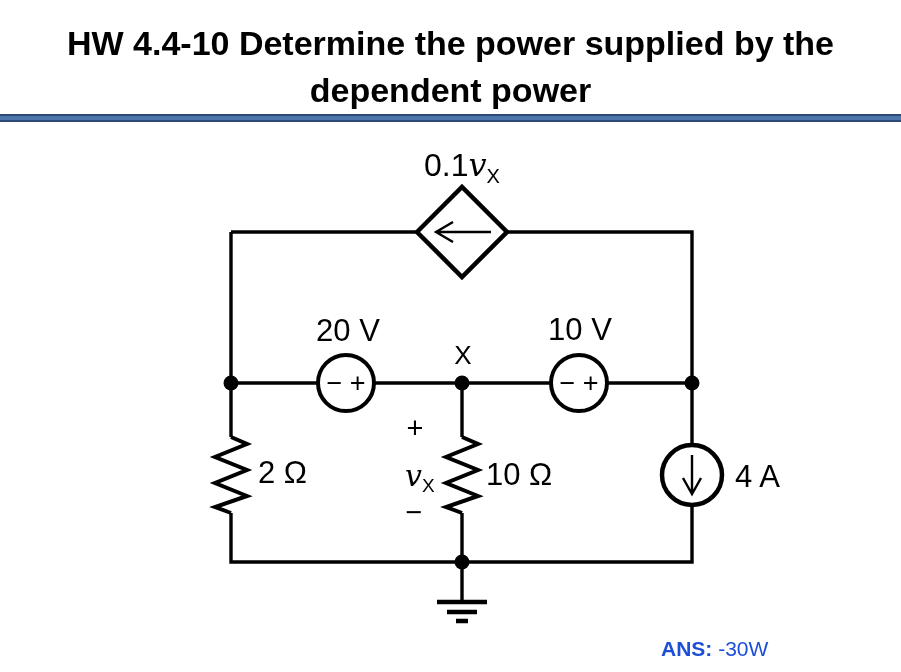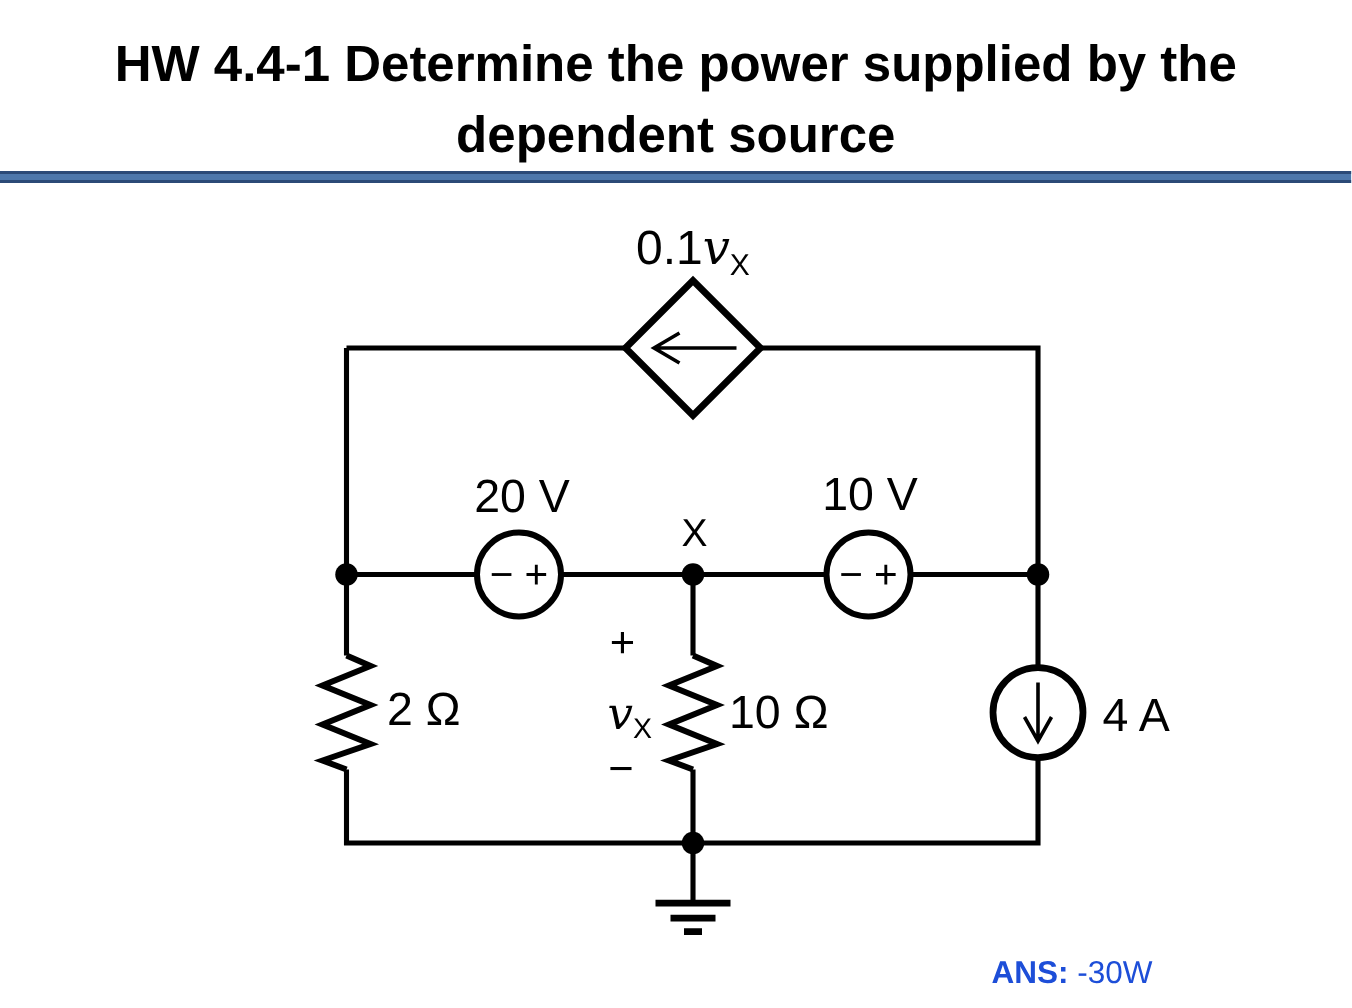"HW 4.4-1 Determine the power" span { text: 4.4-1 -> 4.4-10 }
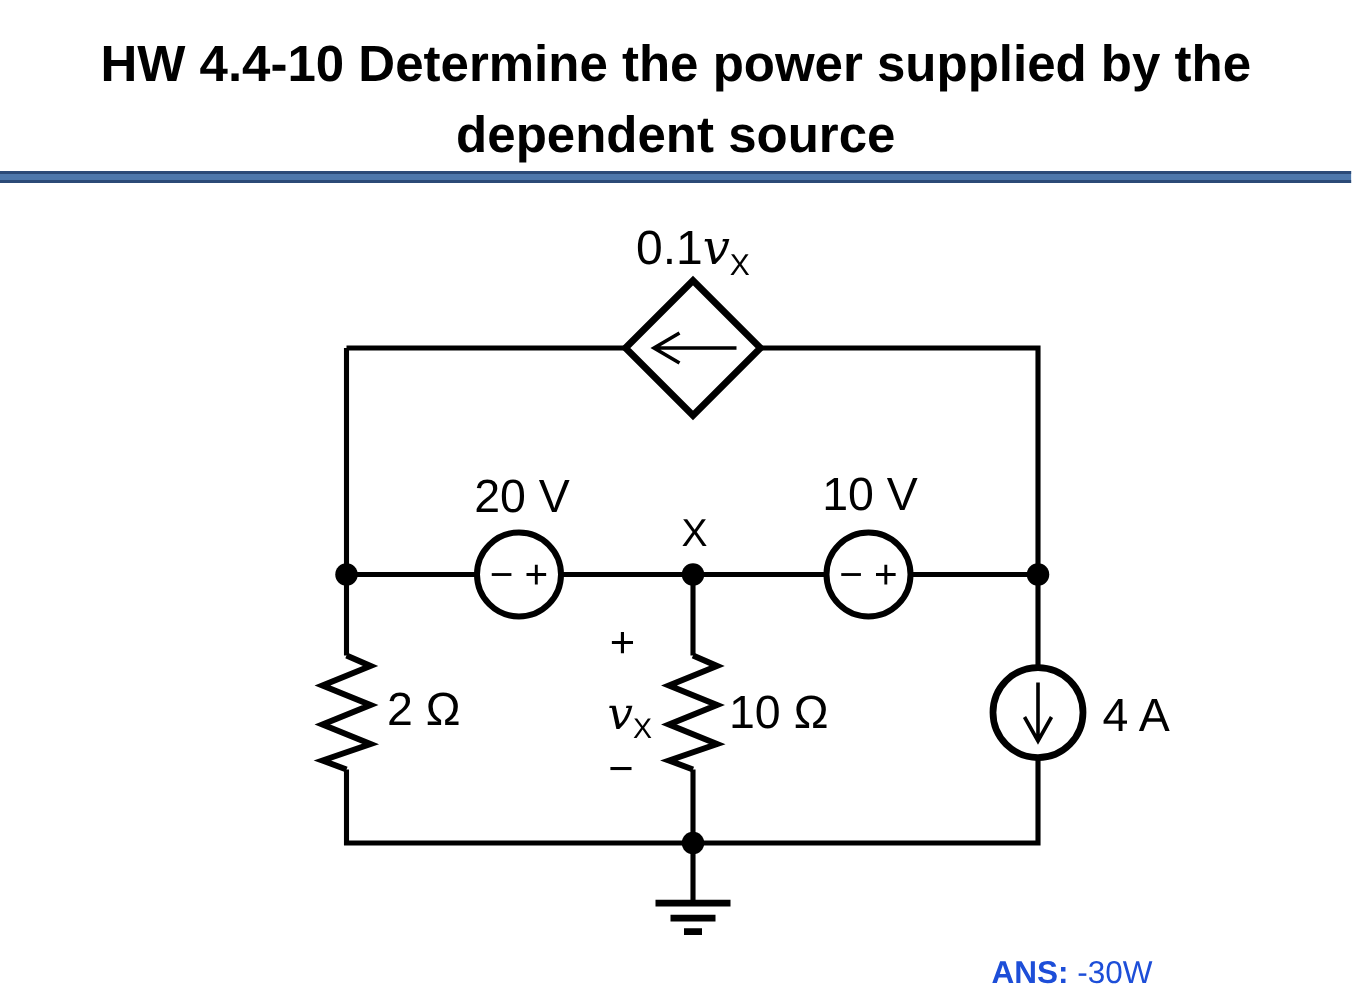"dependent source" span { text: source -> power }
